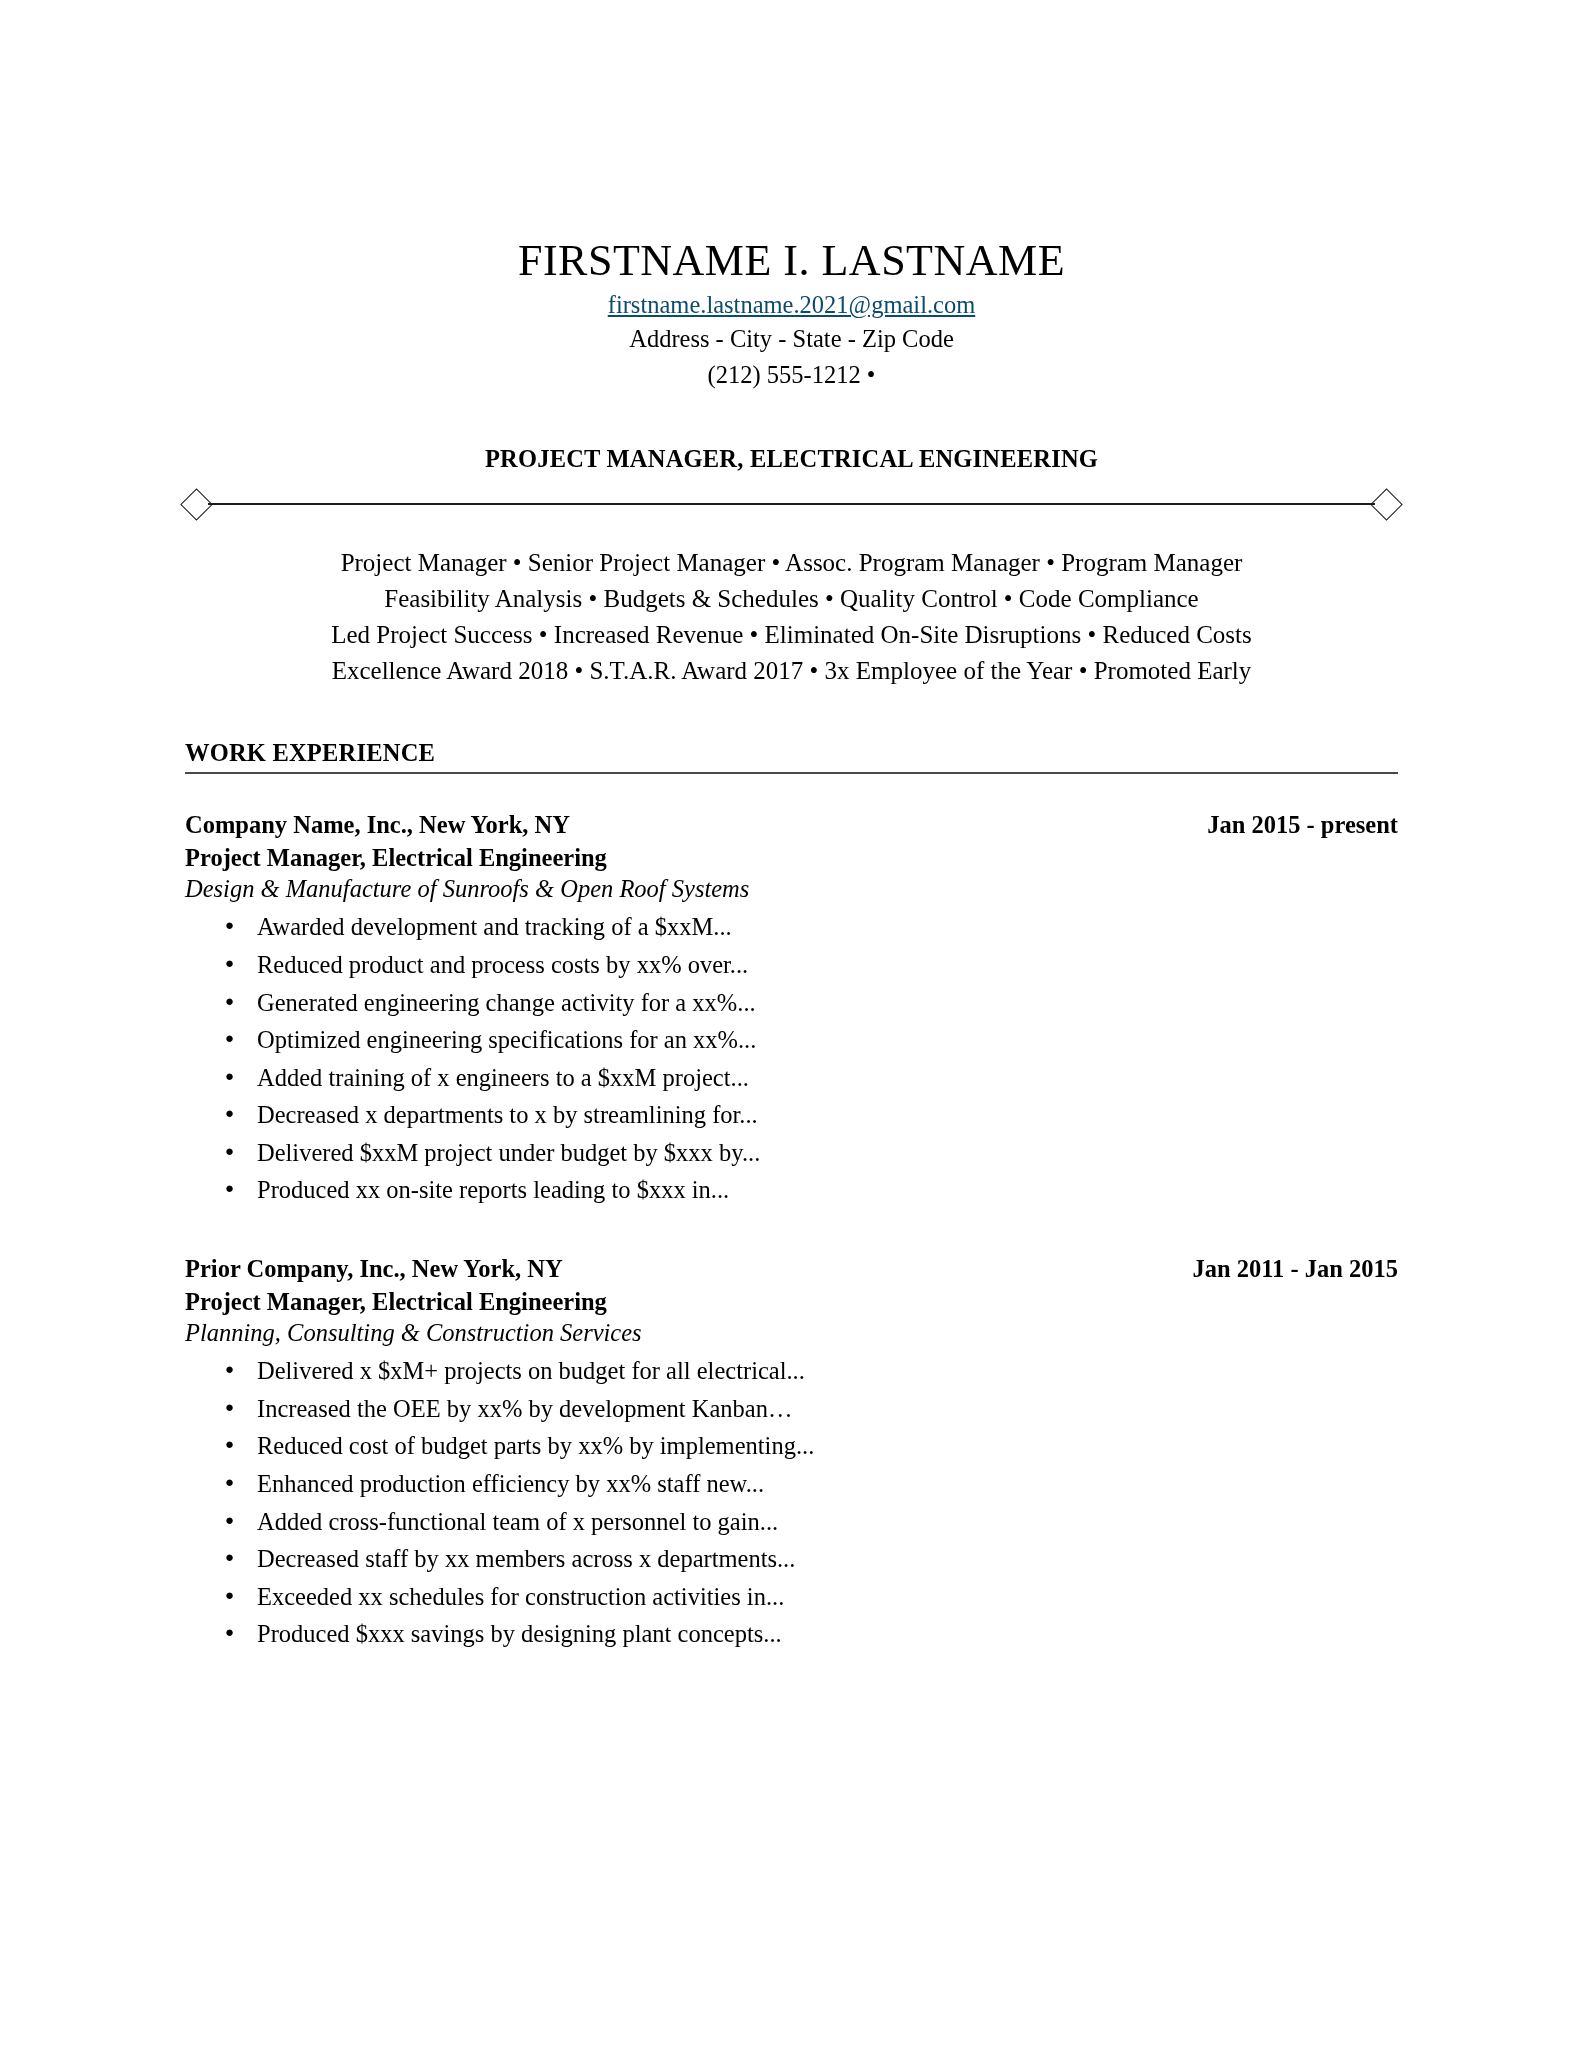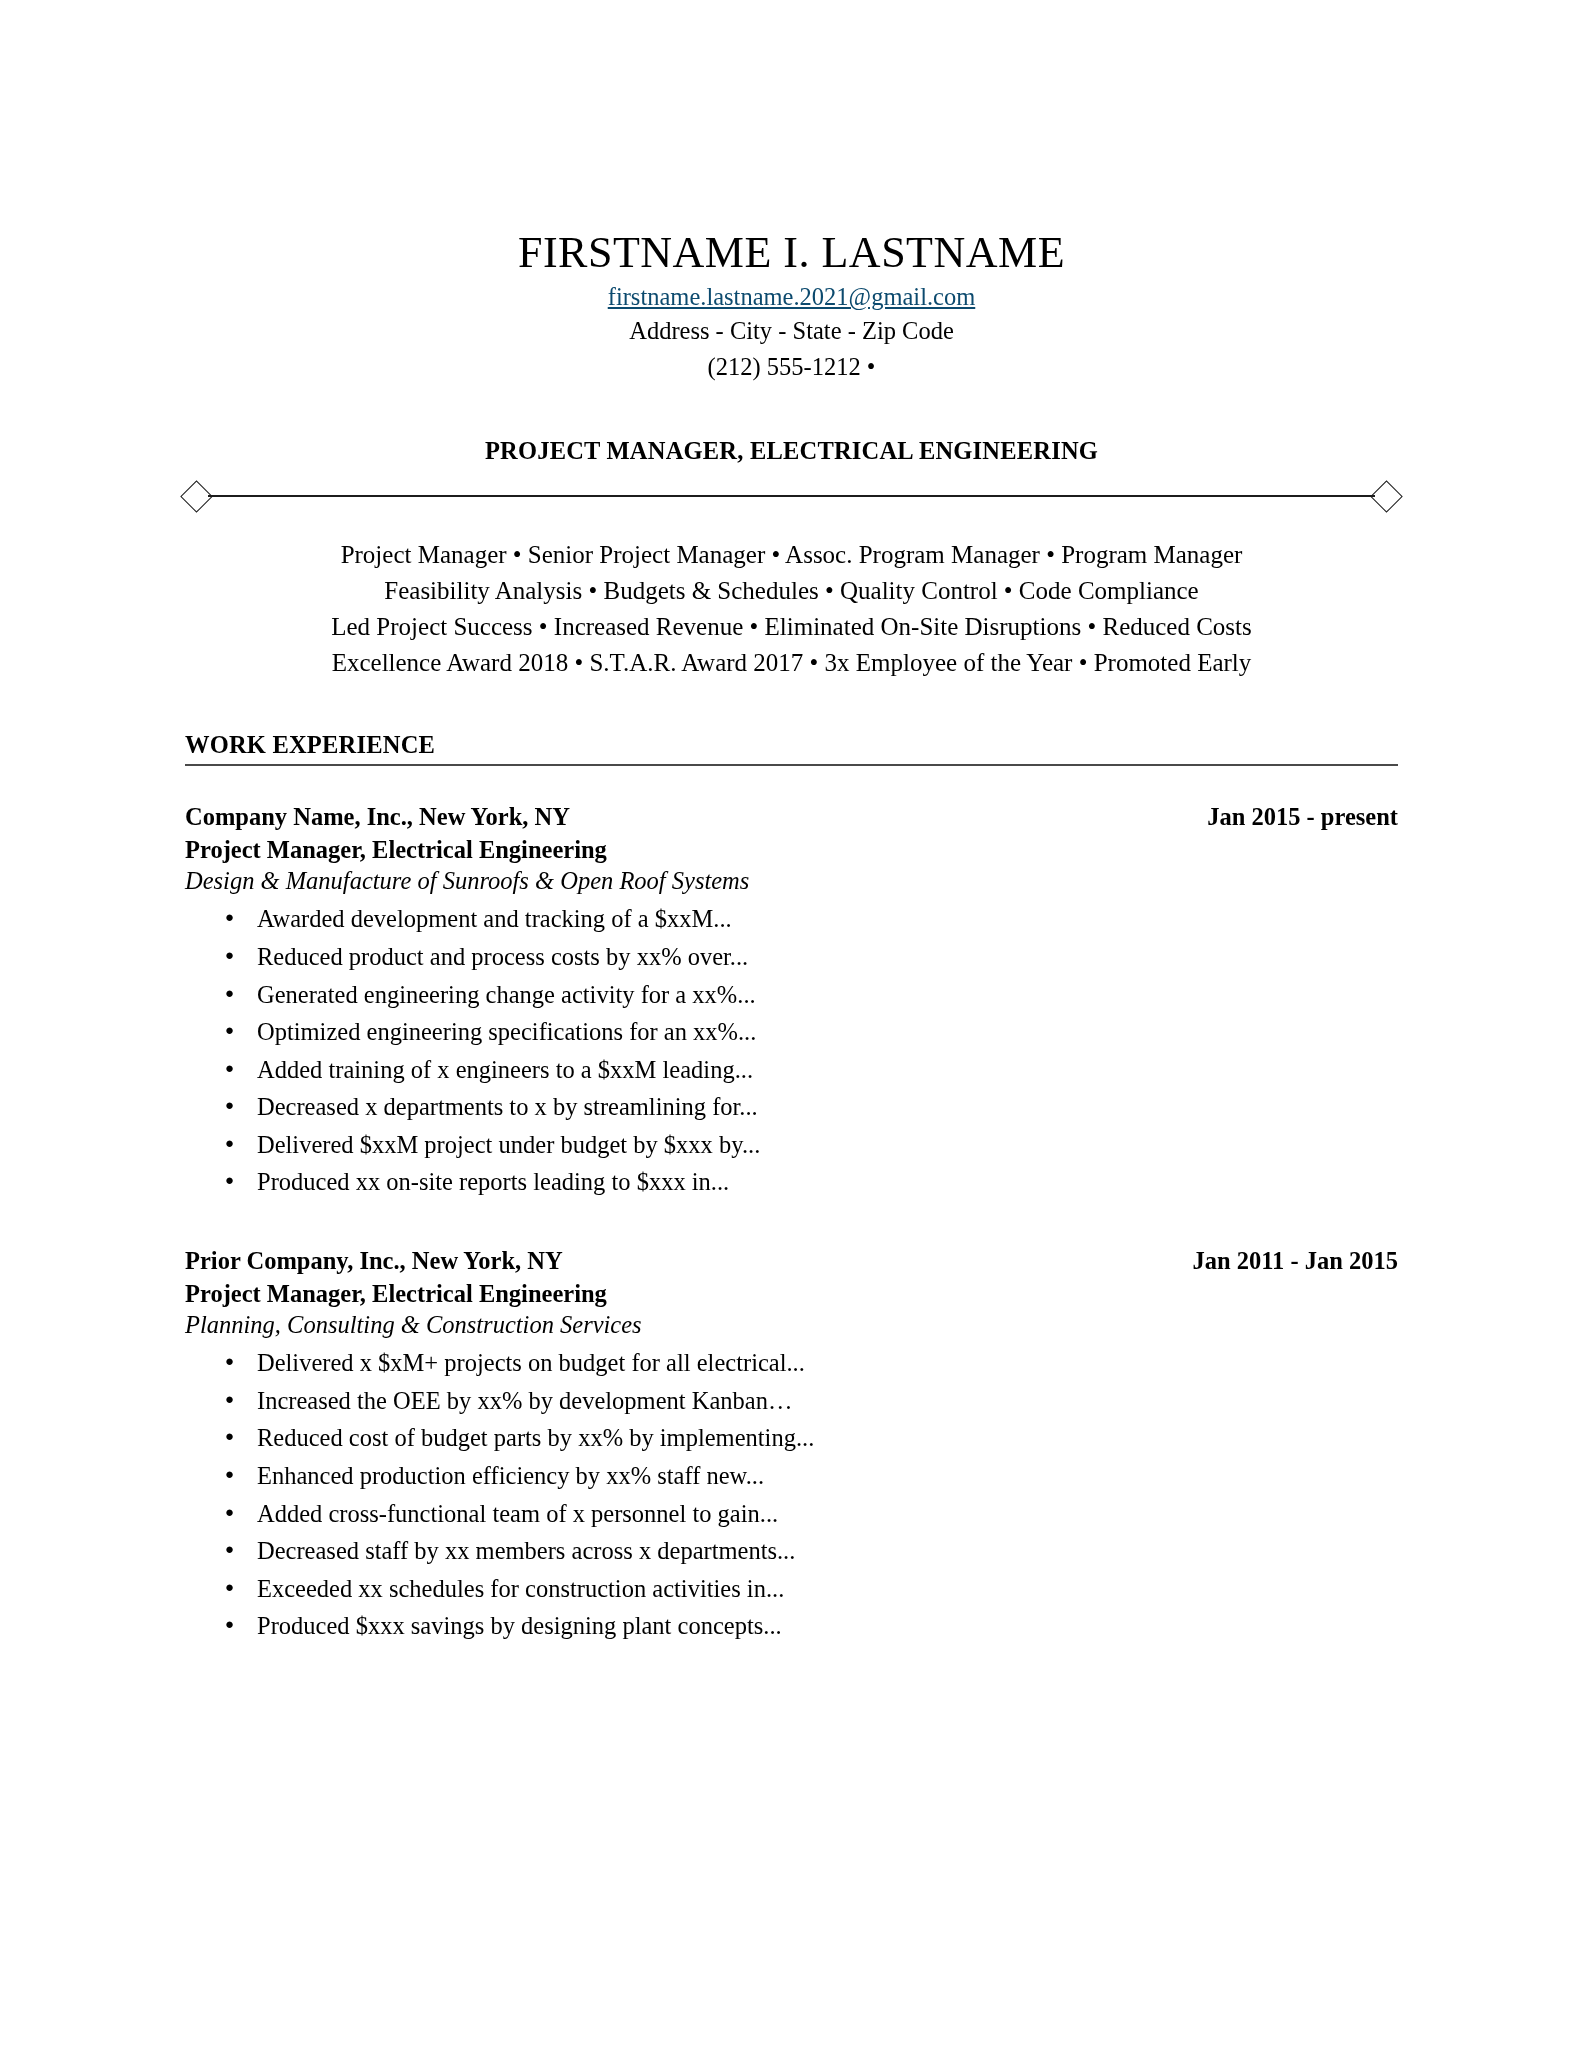"FIRSTNAME I. LASTNAME" .page { padding: 0 185px -> 8px 185px }
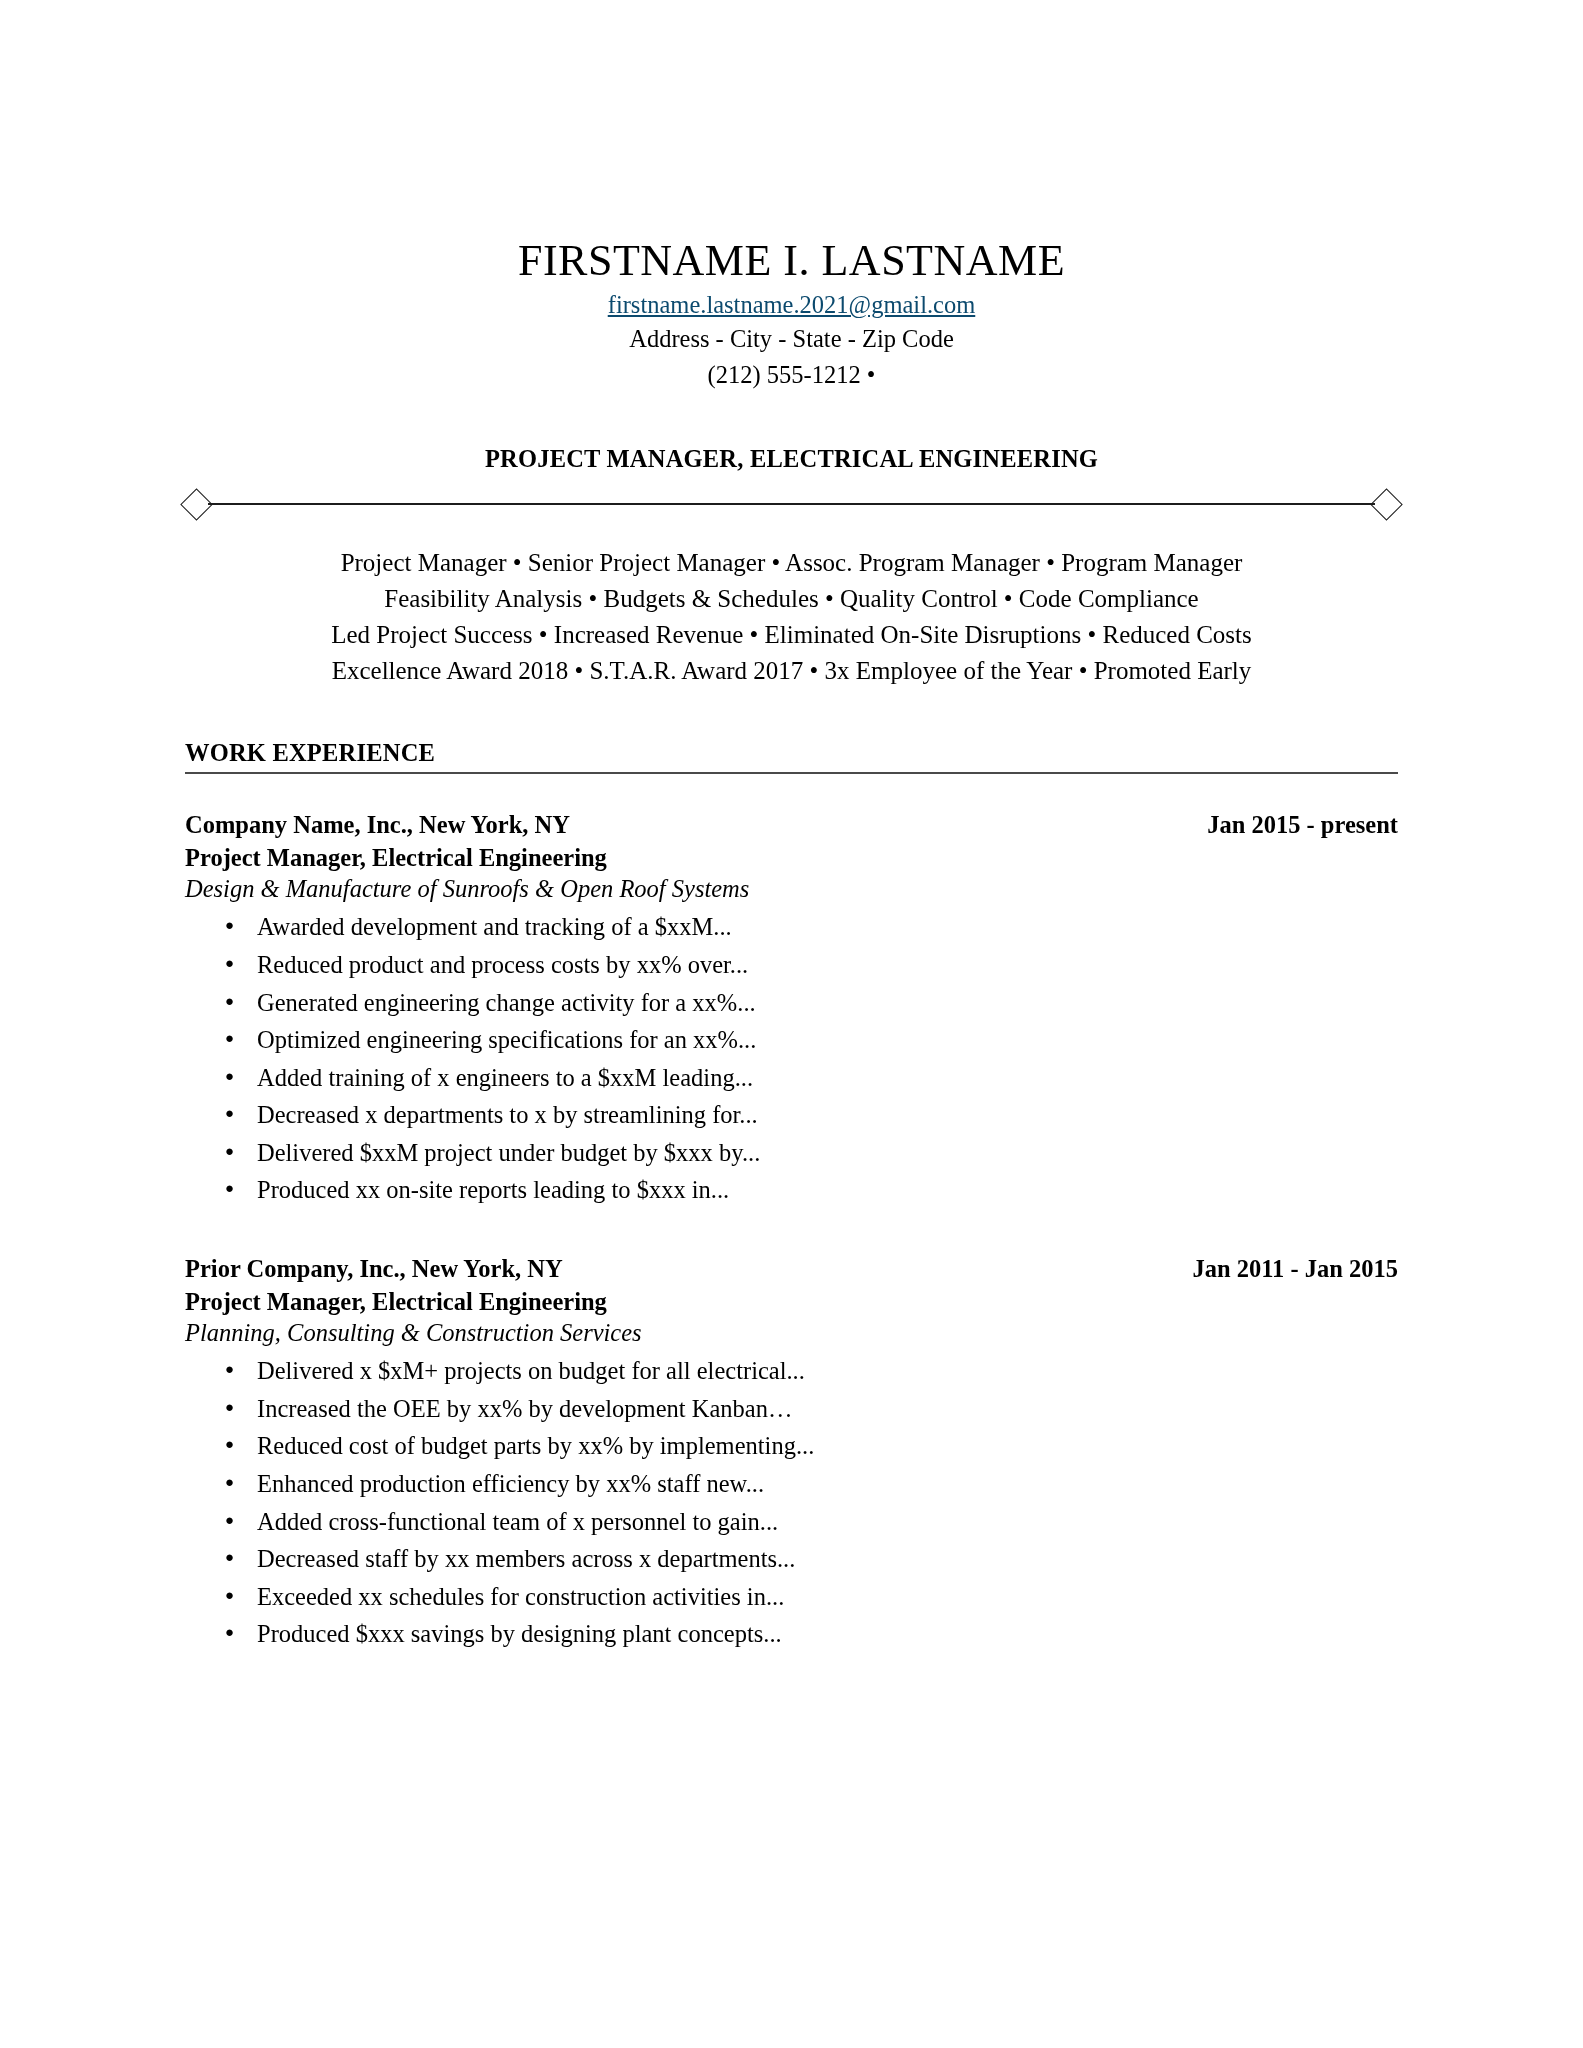"Added training of x engineers" li { text: leading -> project }
